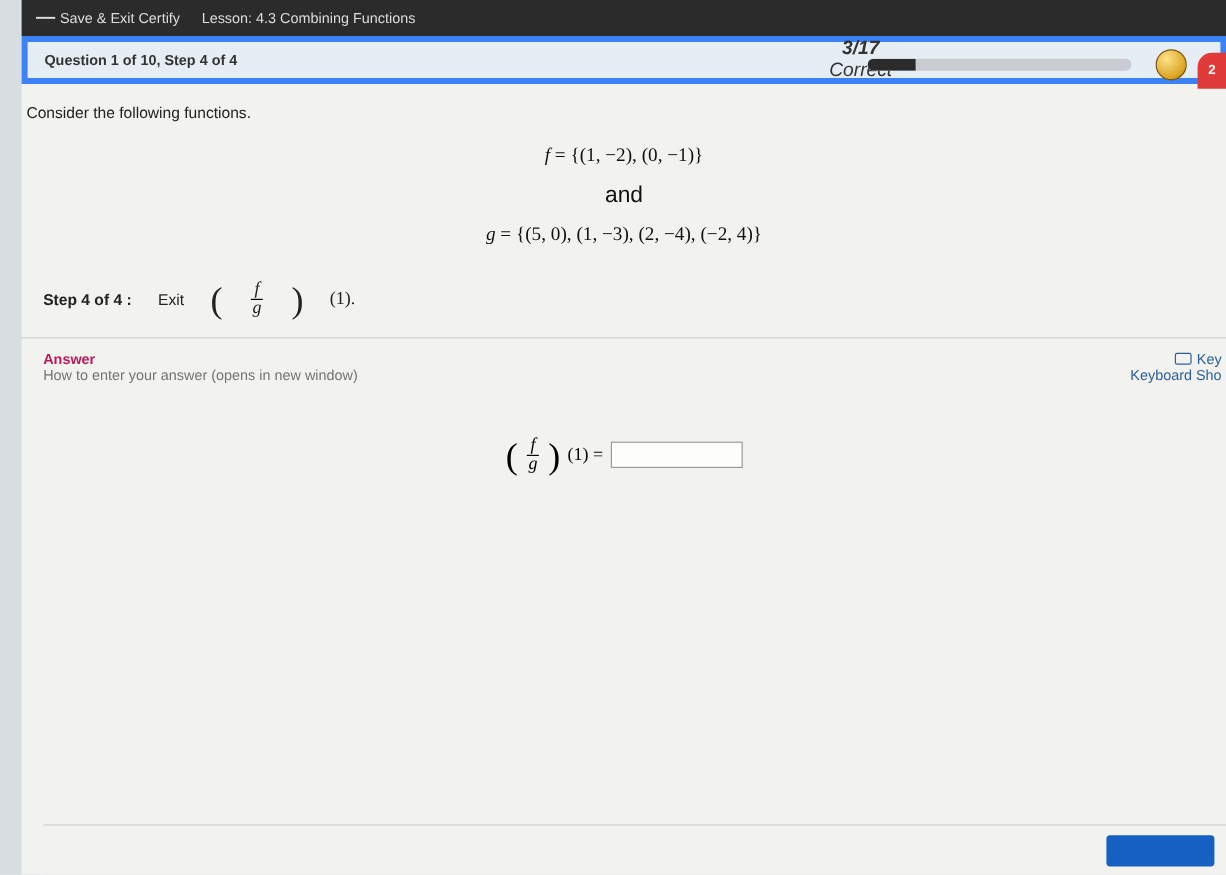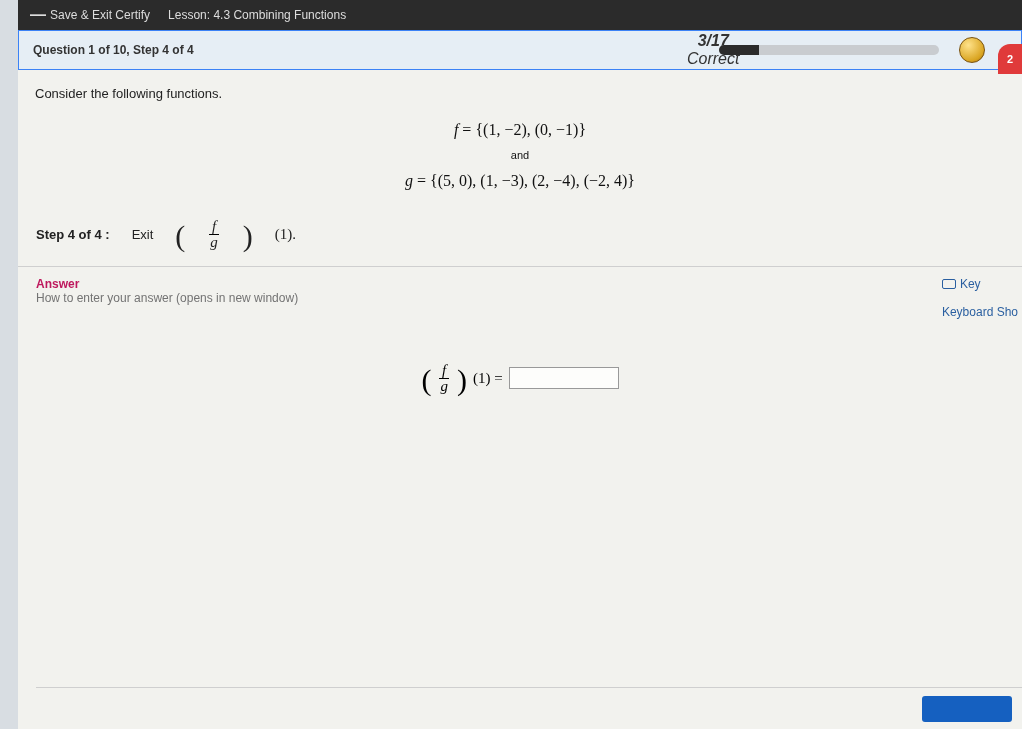"Question 1 of 10, Step" .statusbar { border: 1px solid #3b82f6 -> 5px solid #3b82f6 }
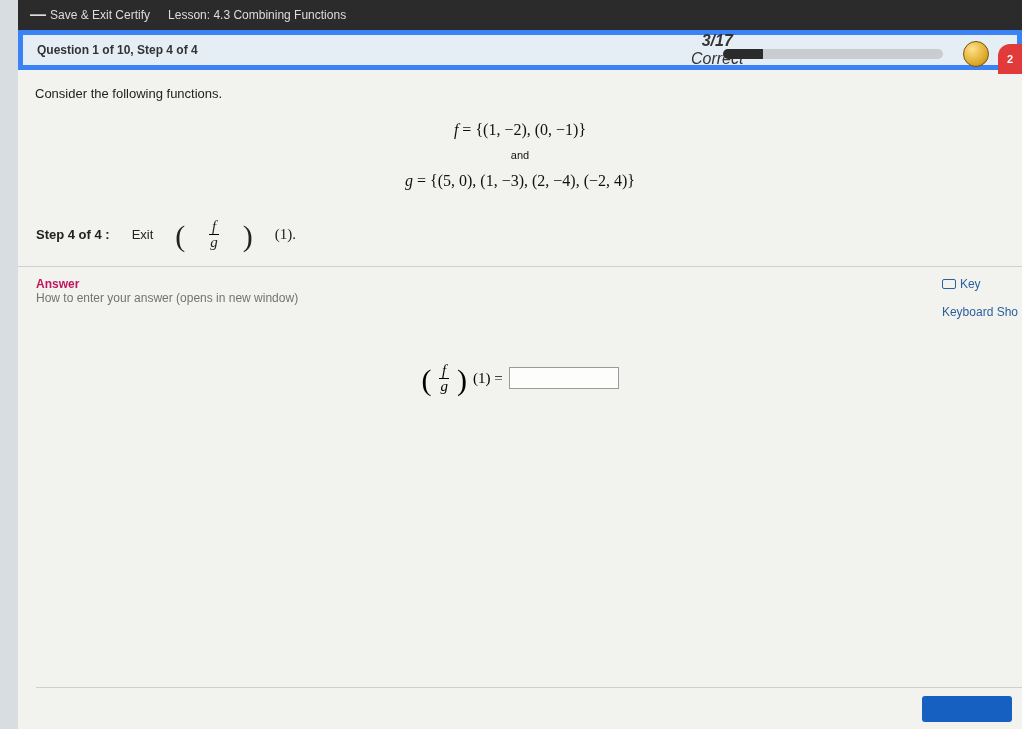"Consider the following functions." .prompt-row { padding: 0 18px 8px 17px -> 0 18px 8px 4px }
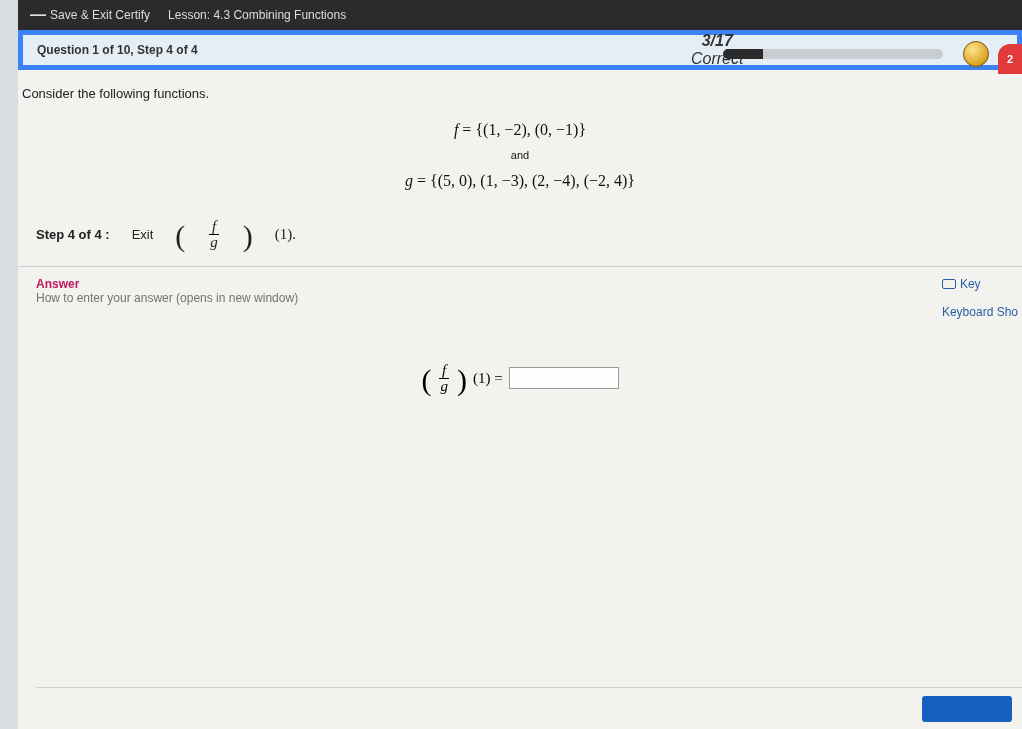"and" .math-block .and { font-size: 11px -> 19px }
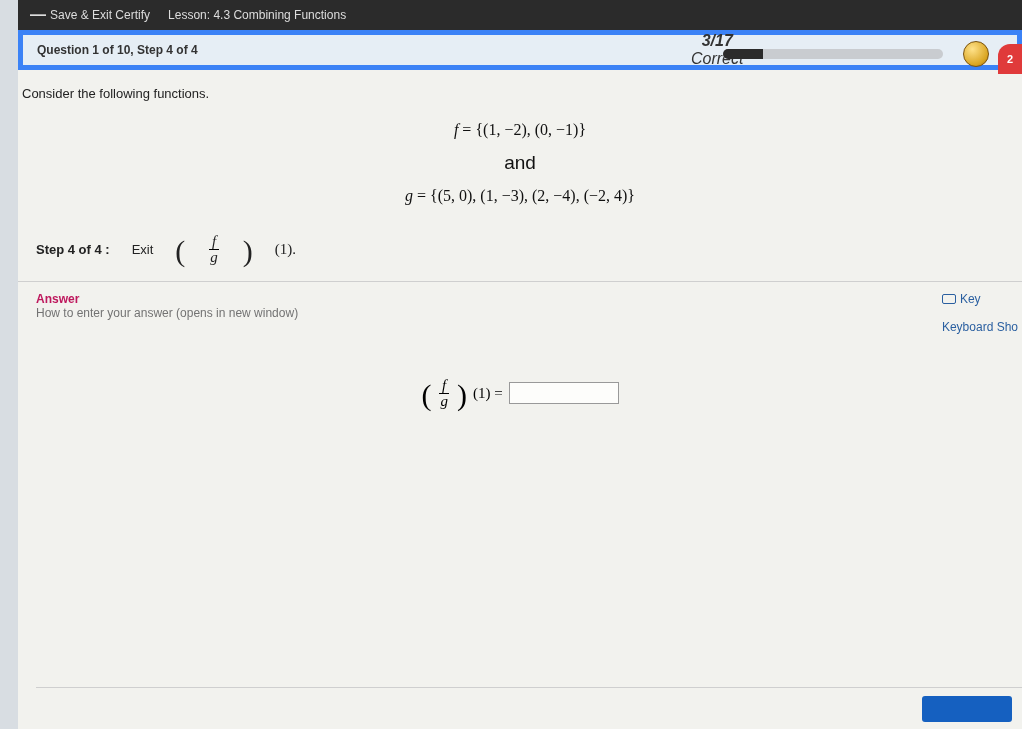"Key" .answer-head .right .keyb { justify-content: none -> flex-end; margin-bottom: 14px -> 0 }
